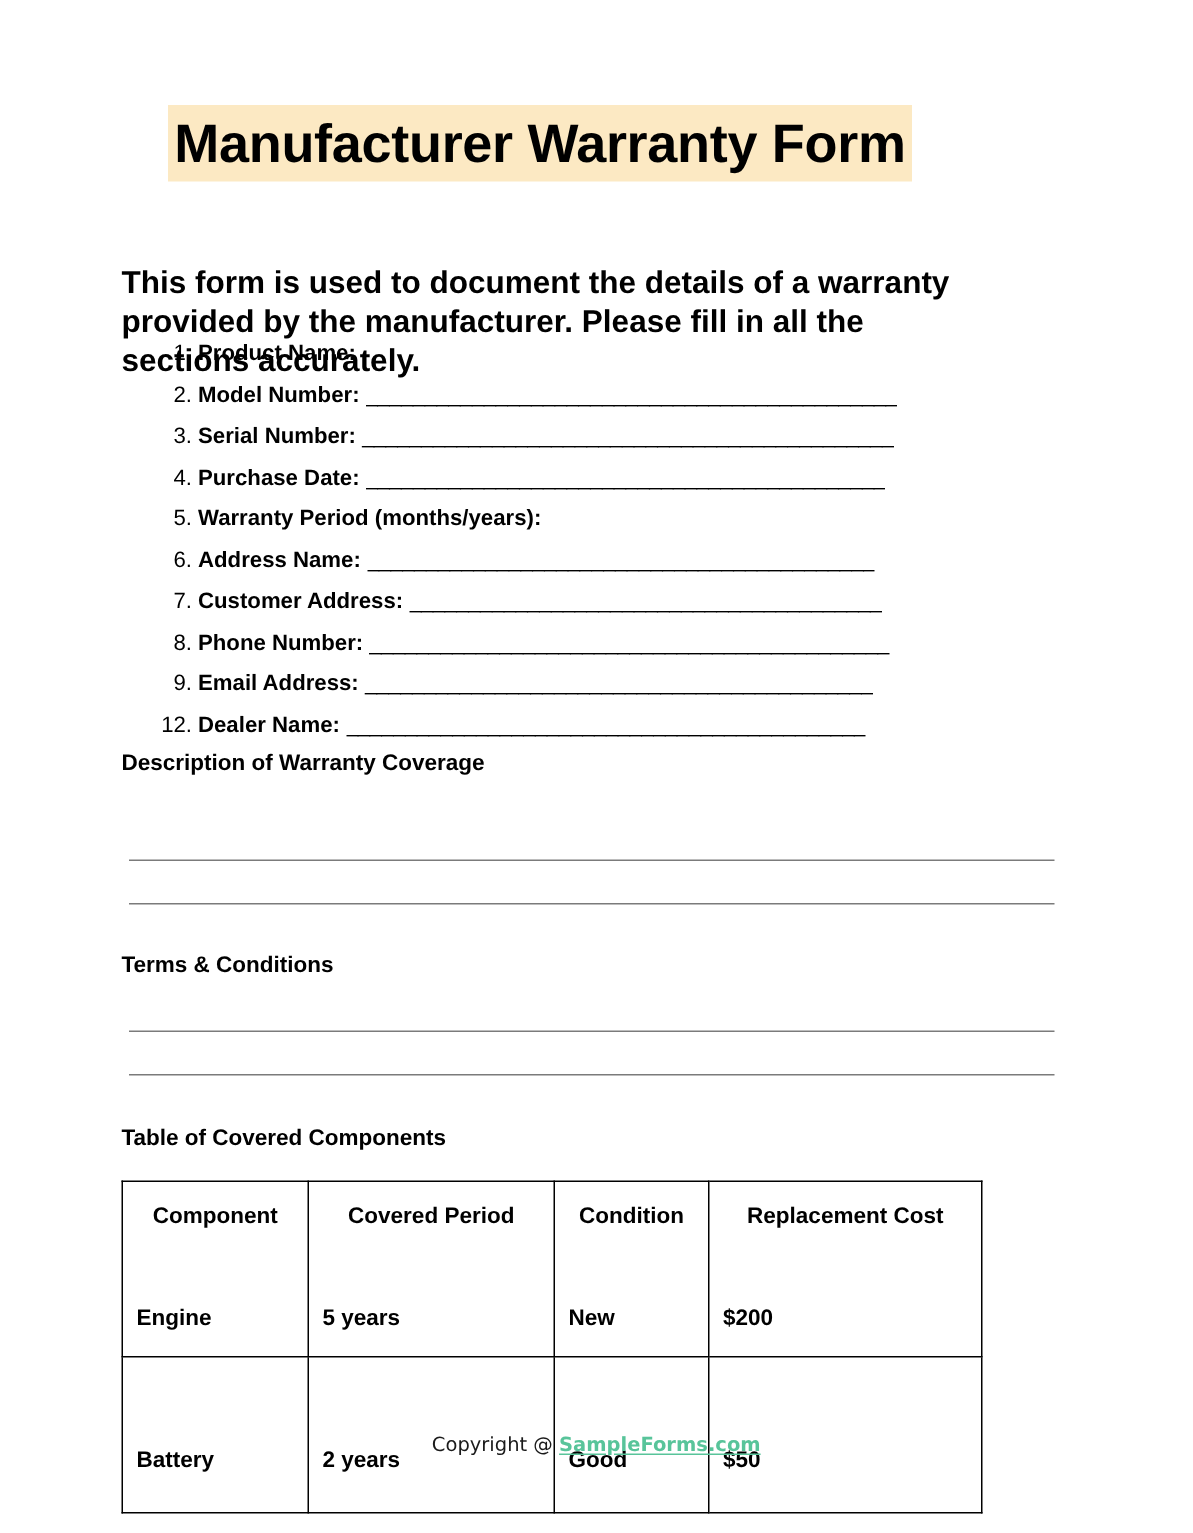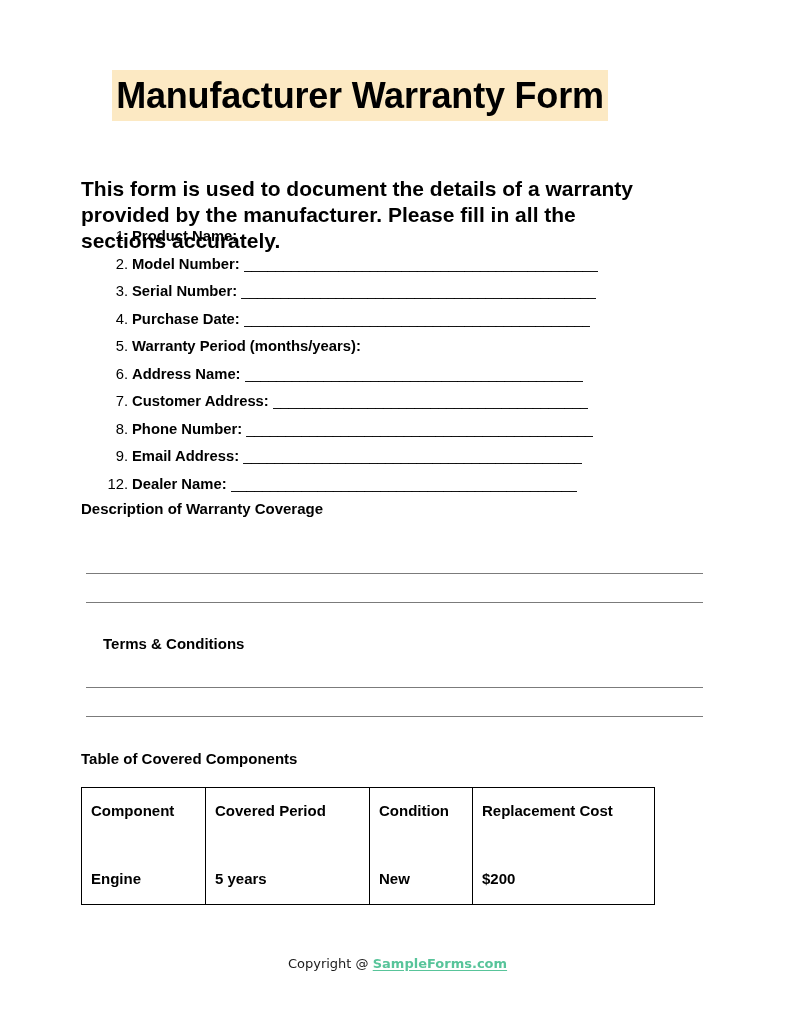"Terms & Conditions" #head-terms { margin-left: 22px -> none }
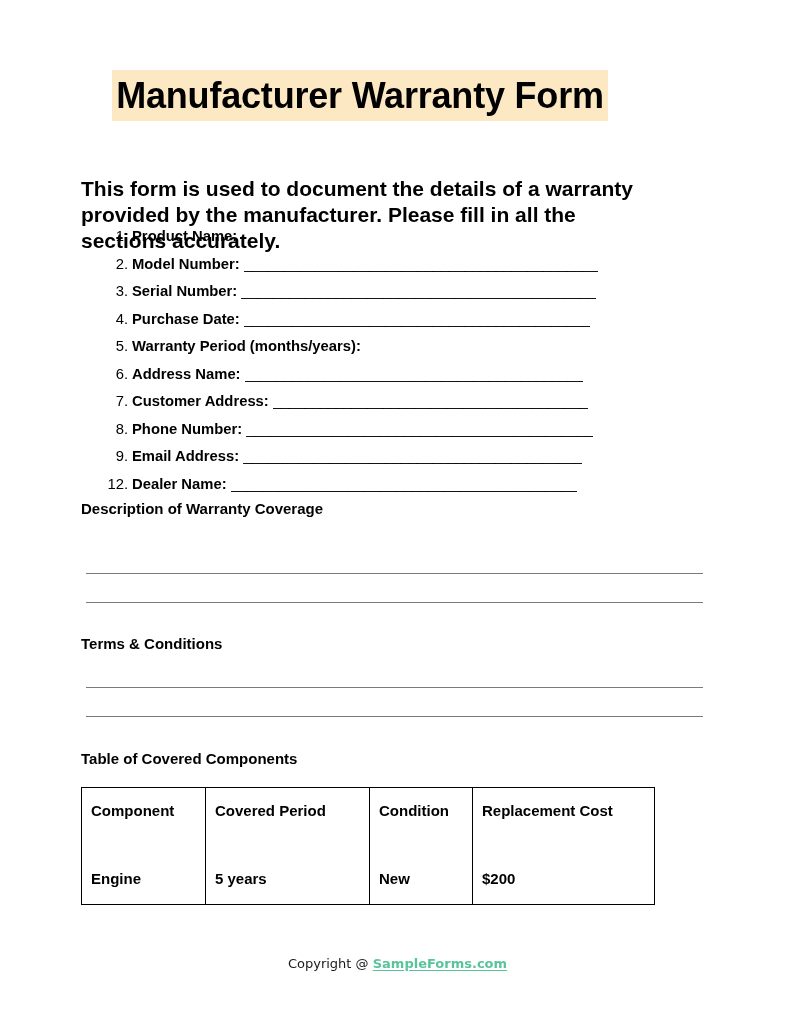"Component" .hdr-line { text-align: left -> center }
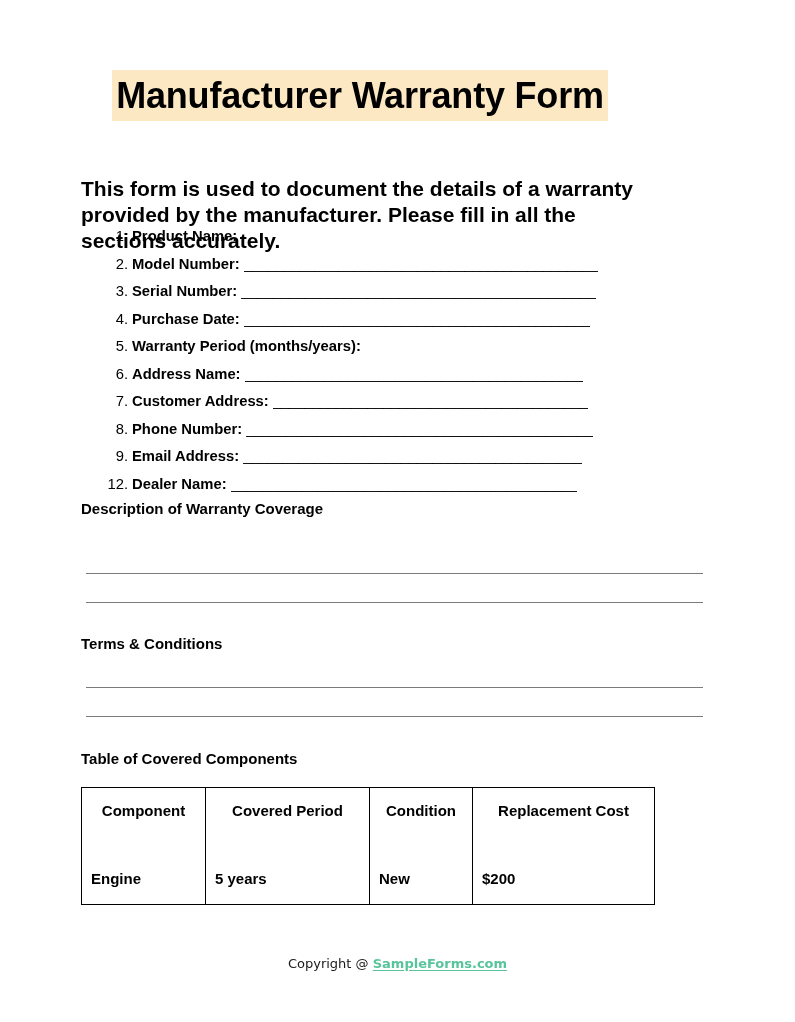"Battery" tr.row2 { html: none -> <tr> <td> <div> <div>Battery</div> </div> </td> <td> <div> <div>2 years</div> </div> </td> <td> <div> <div>Good</div> </div> </td> <td> <div> <div>$50</div> </div> </td> </tr> }
